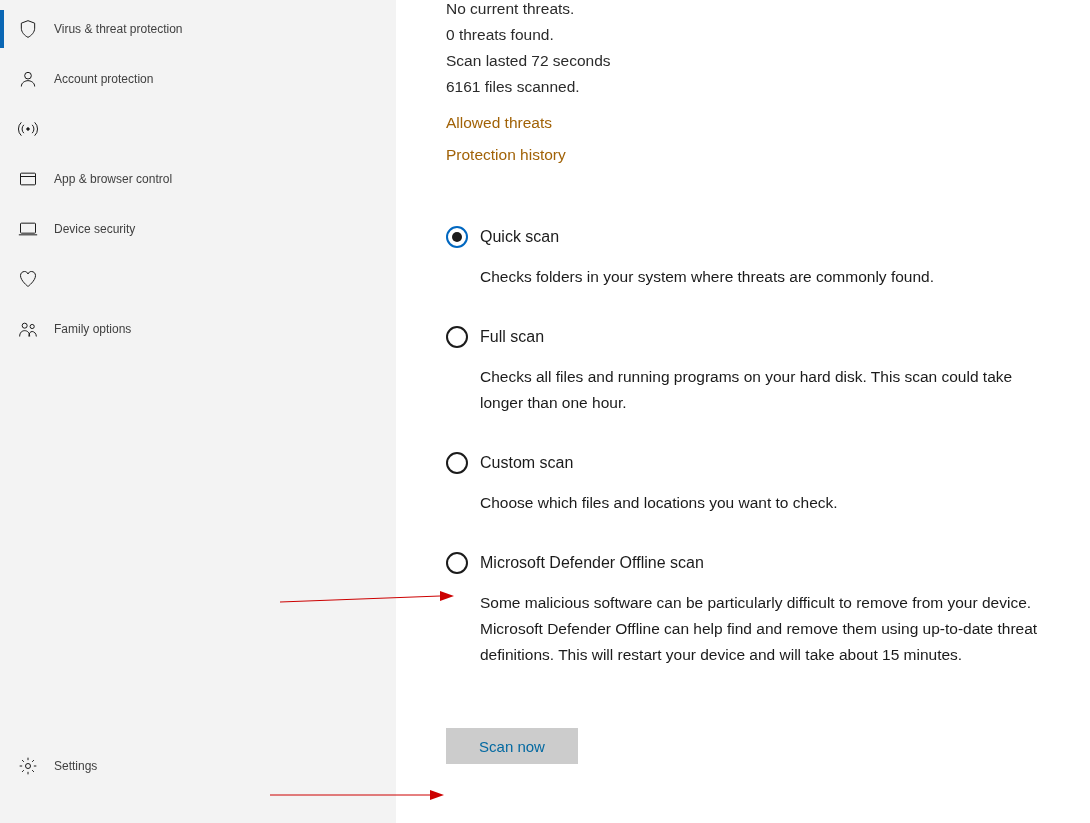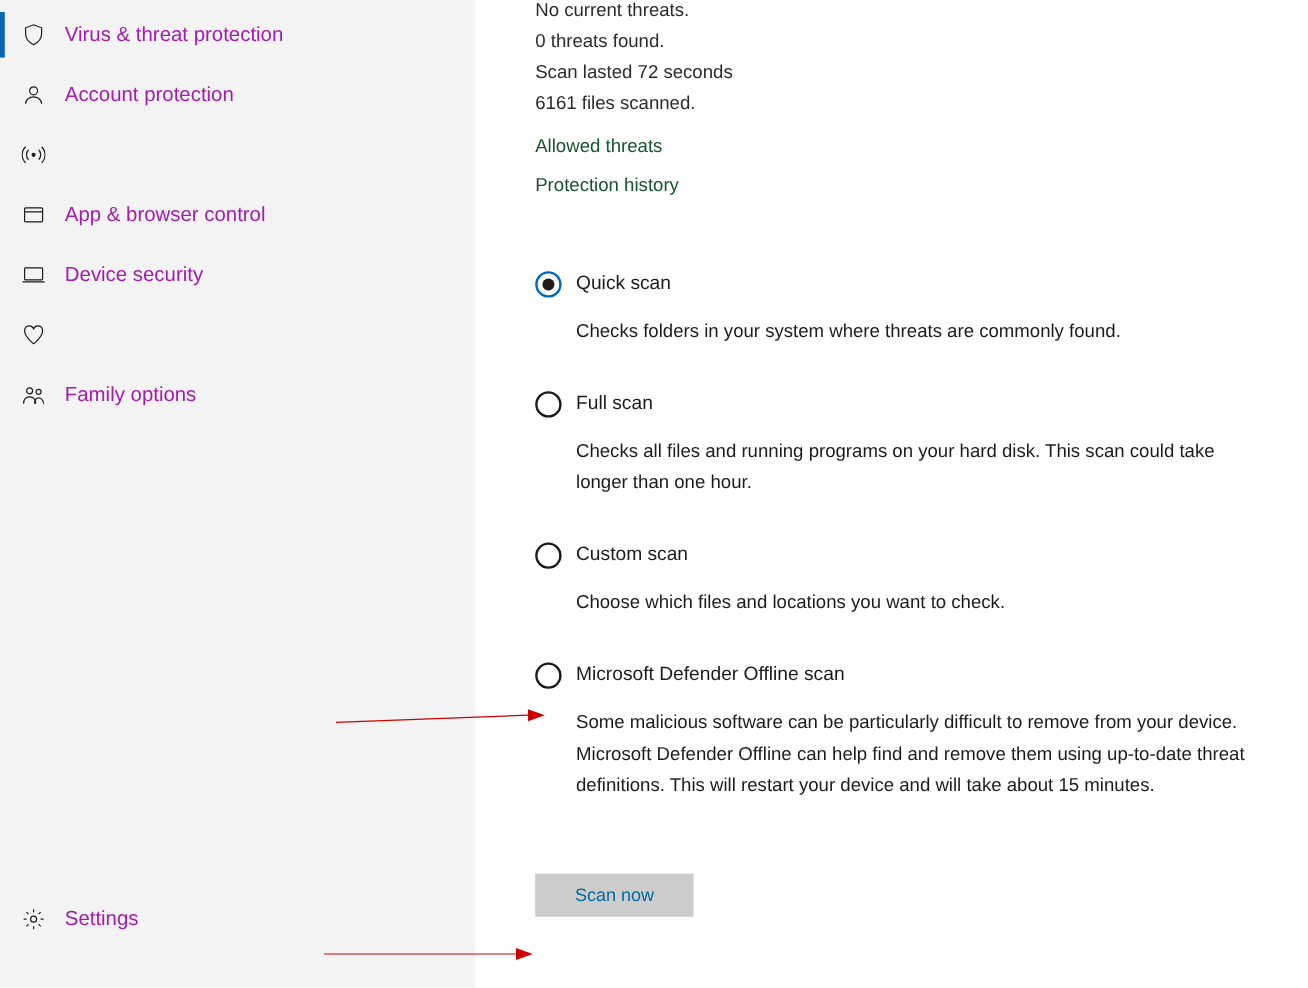"Virus & threat protection" .sidebar-item-label { color: #a21caf -> #404040; font-size: 17px -> 12px }
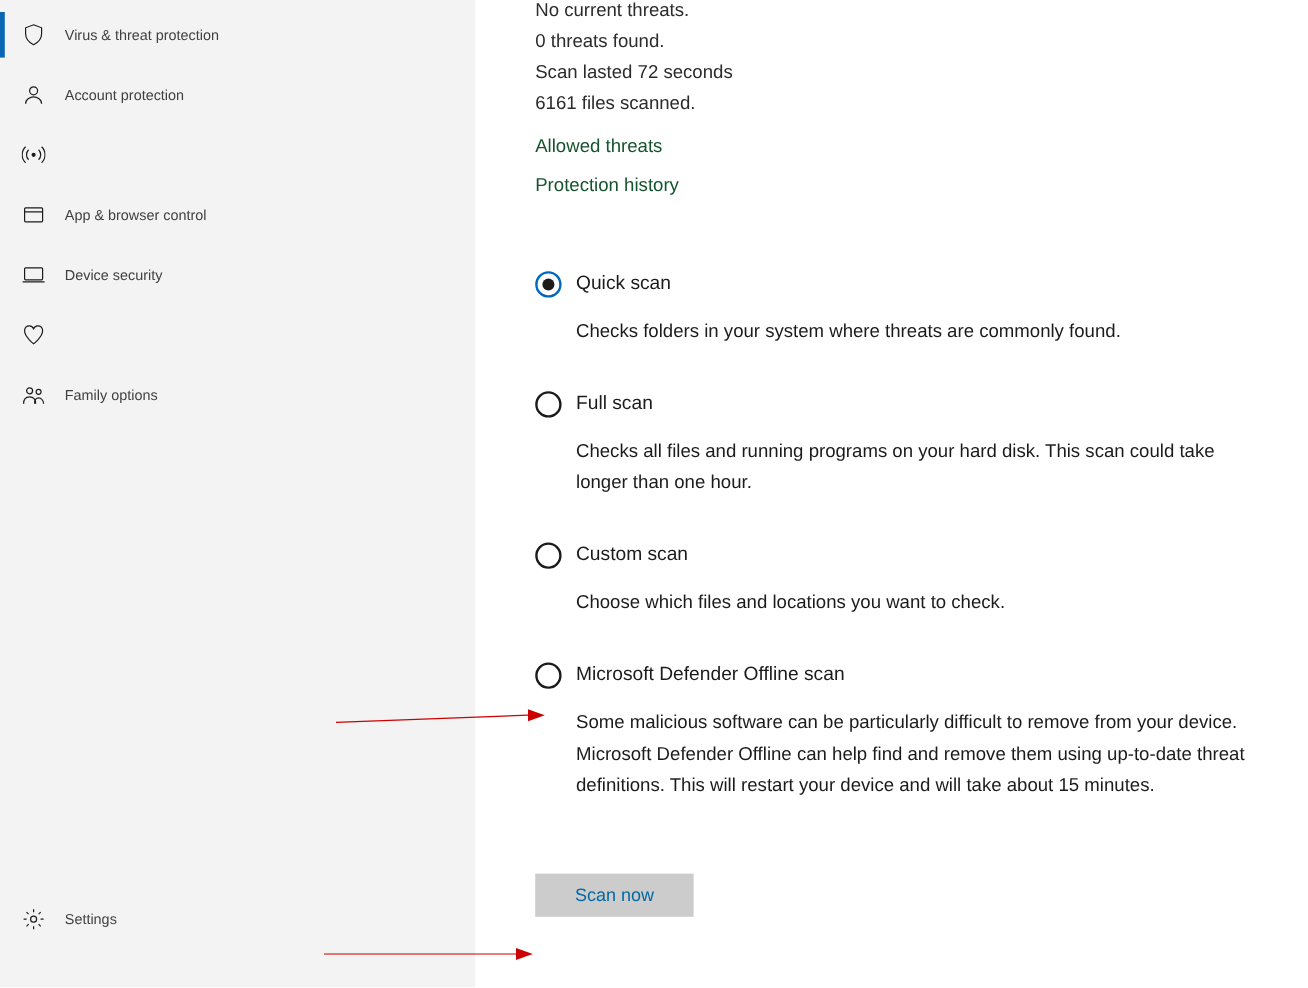"Allowed threats" .link { color: #14532d -> #a16207 }
